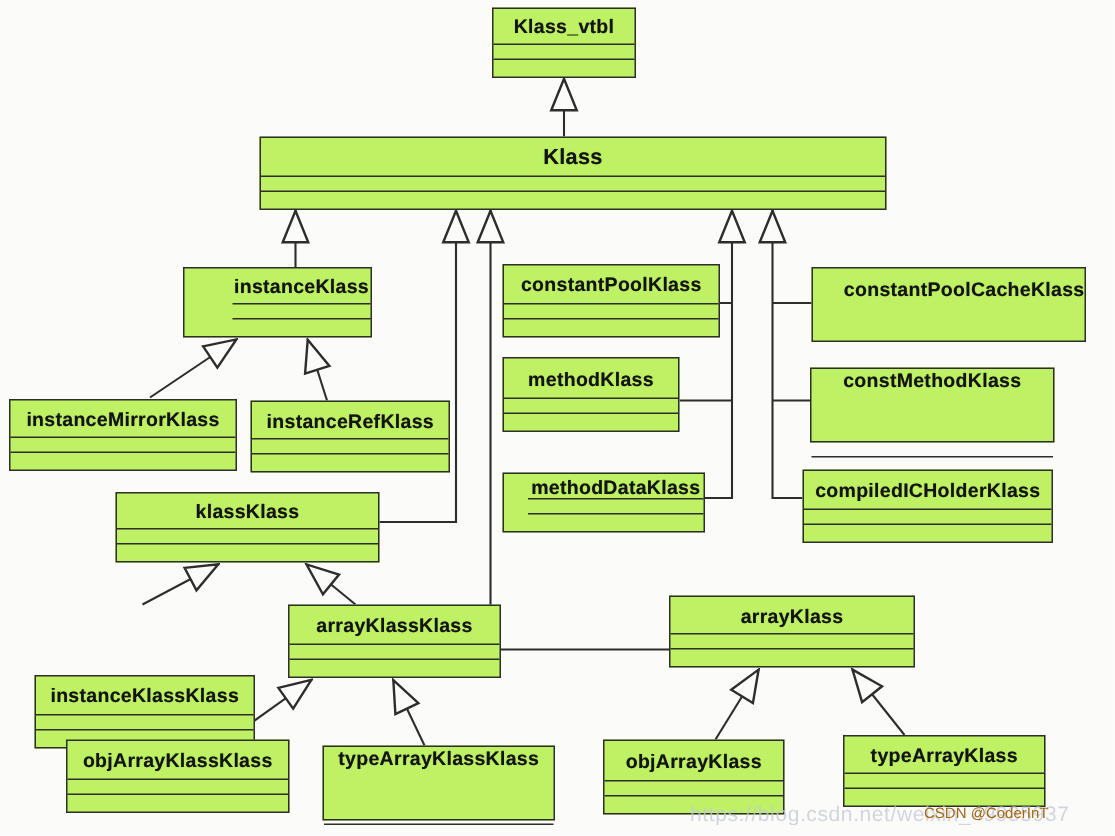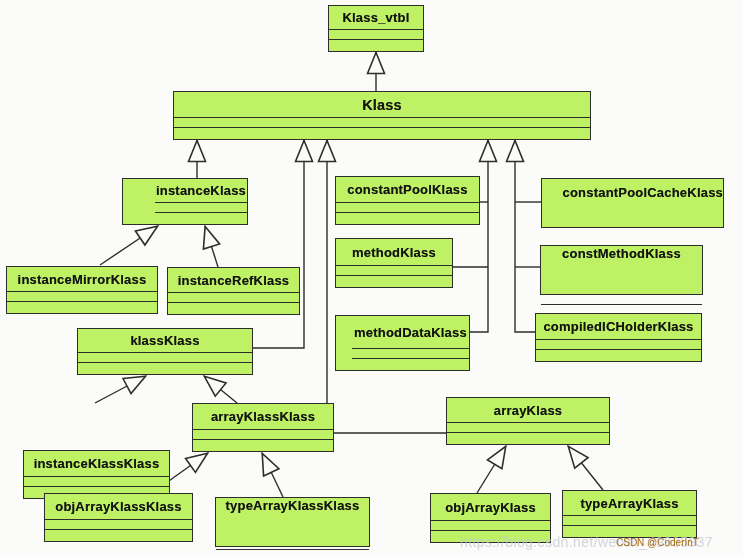"methodDataKlass" div.uml-box { height: 56px -> 40px }
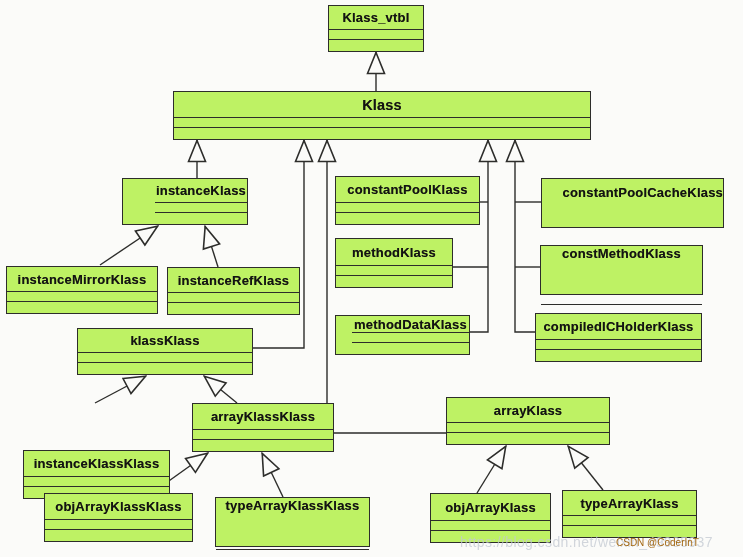"objArrayKlass" div.uml-box { margin-left: 28px -> none }
